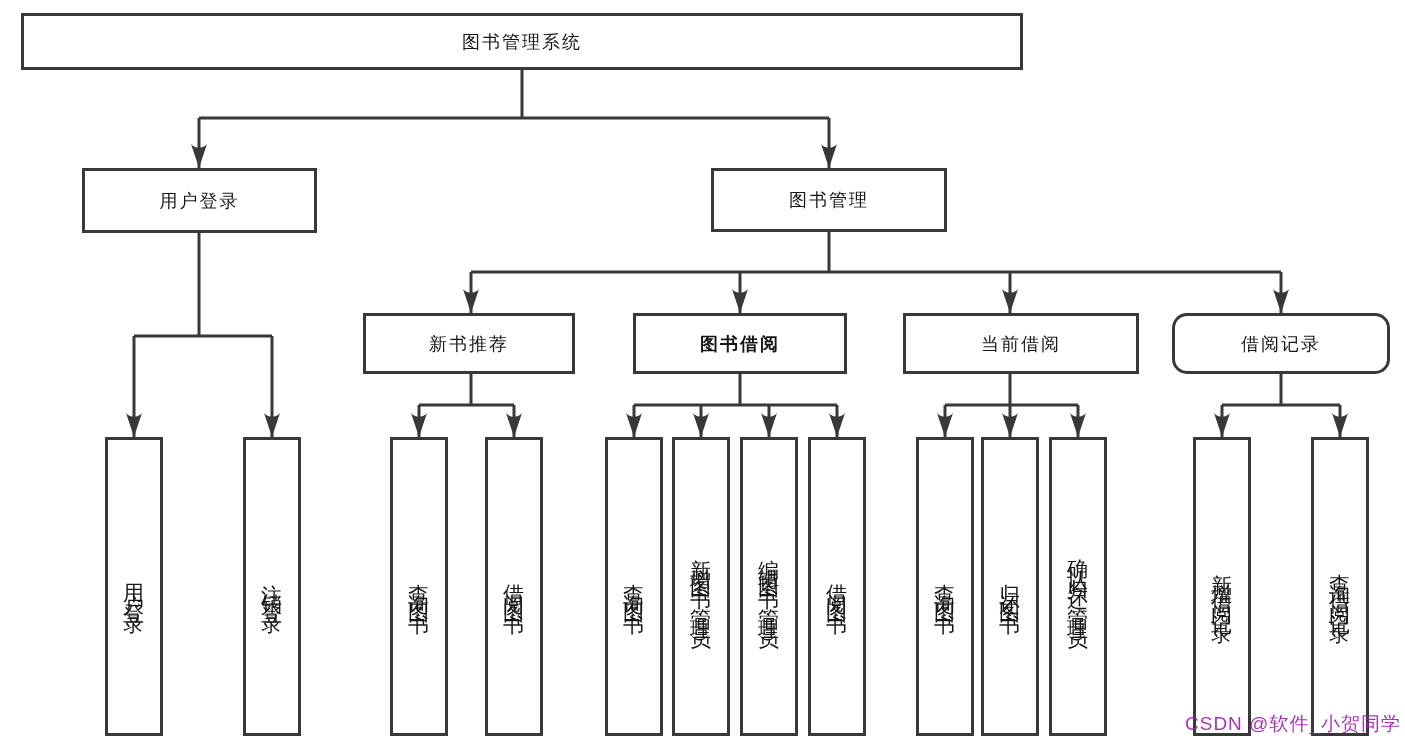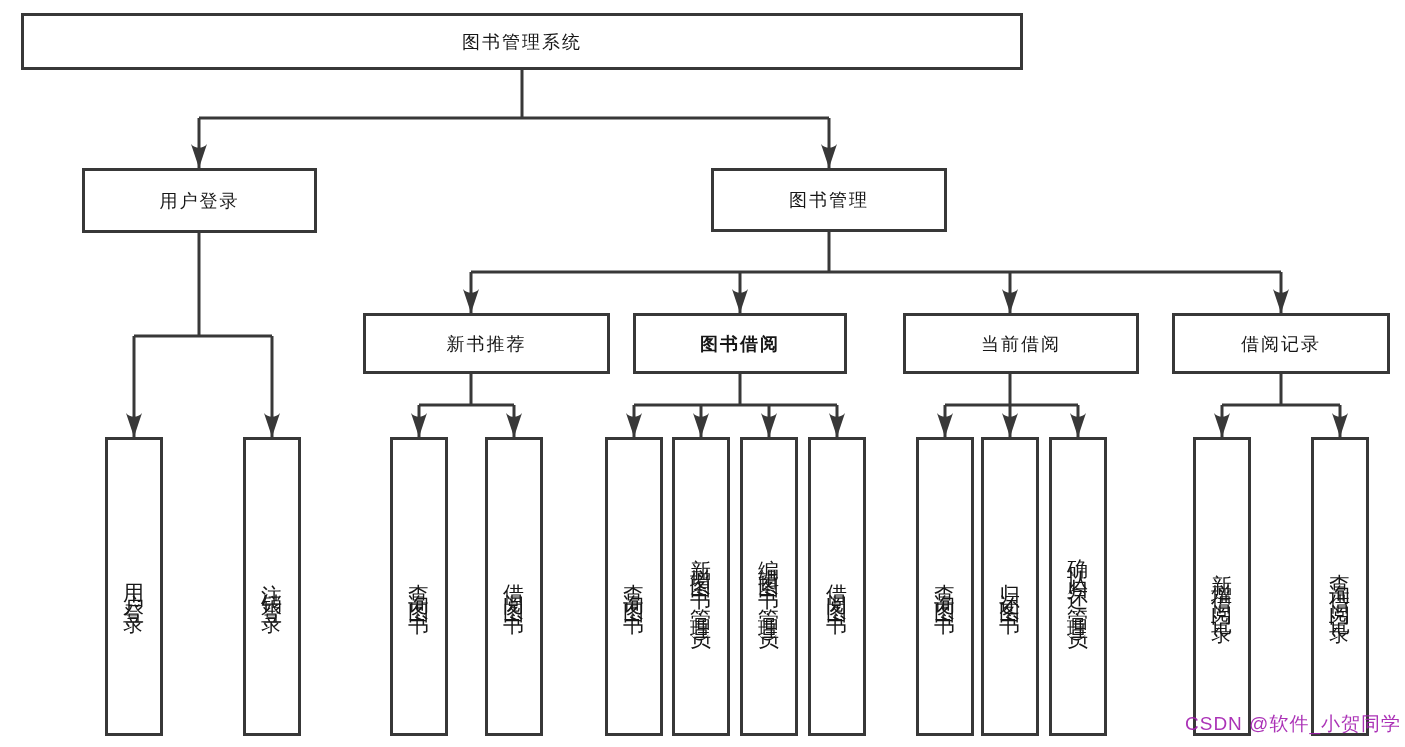"新书推荐" .l3a { width: 247px -> 212px }
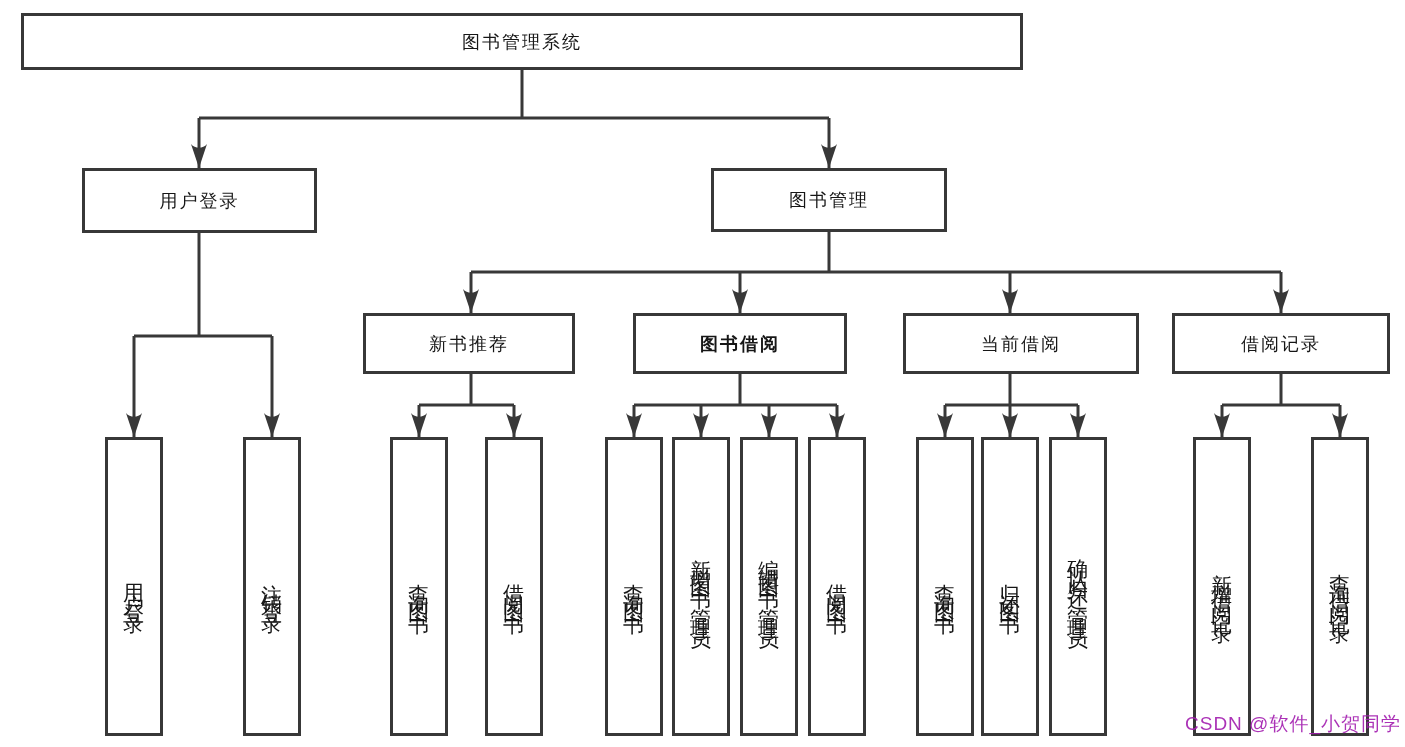"借阅记录" .l3d { border-radius: none -> 15px }
